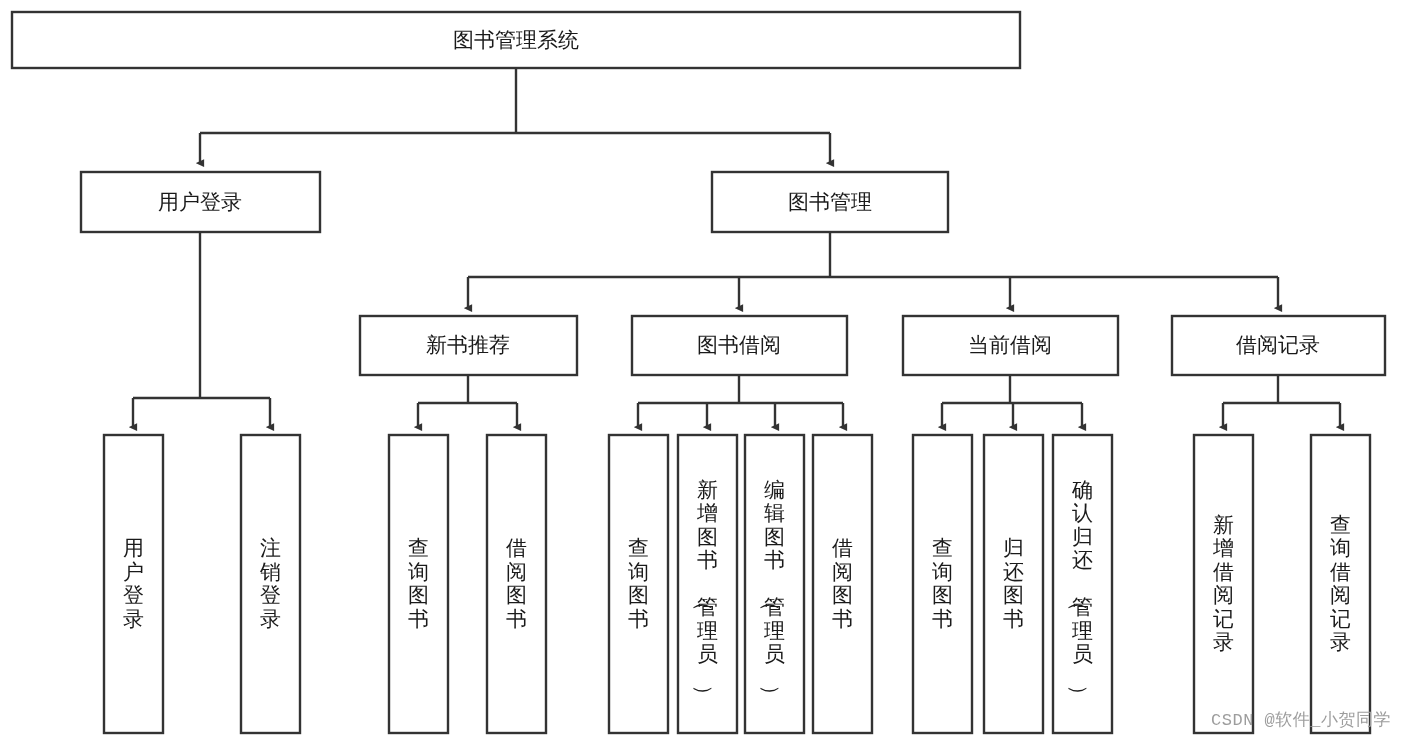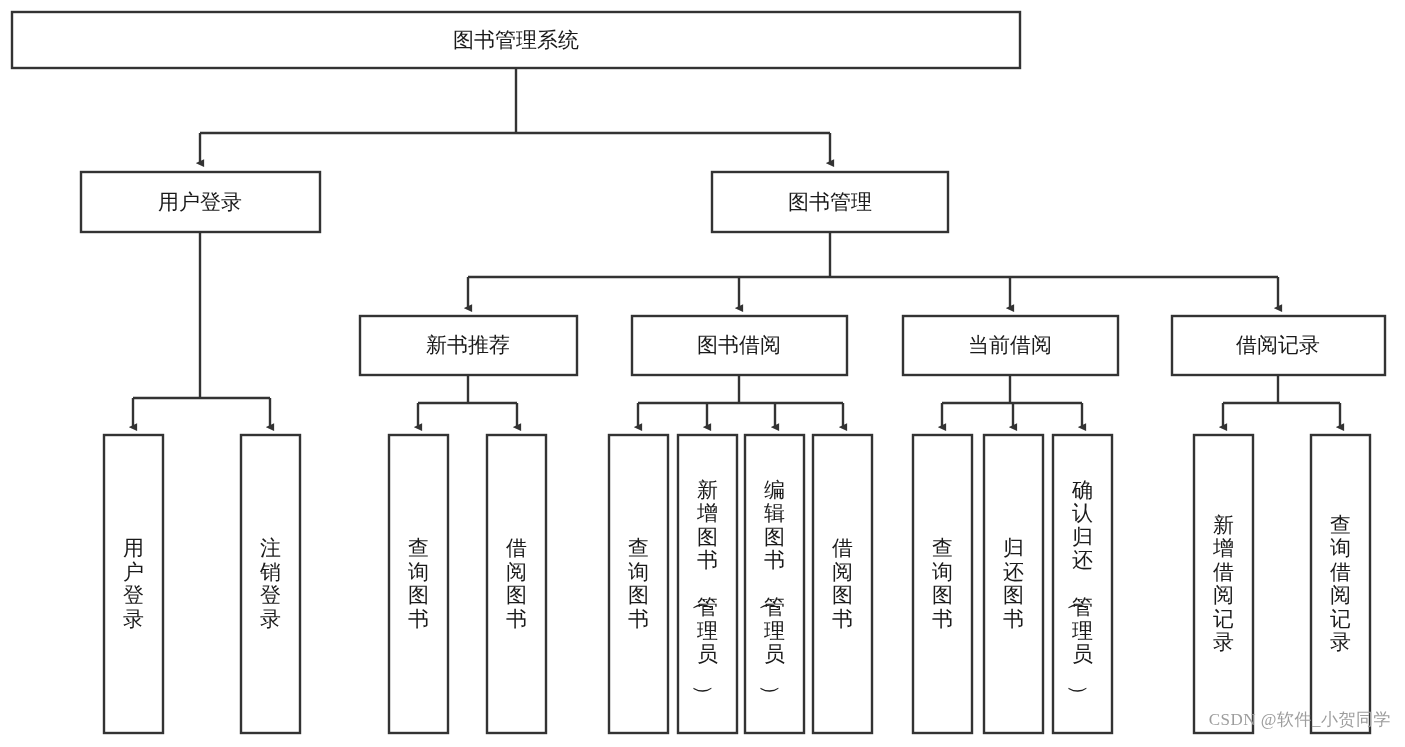"CSDN @软件_小贺同学" .watermark-text { font-family: Liberation Serif, serif -> Liberation Mono, monospace }
